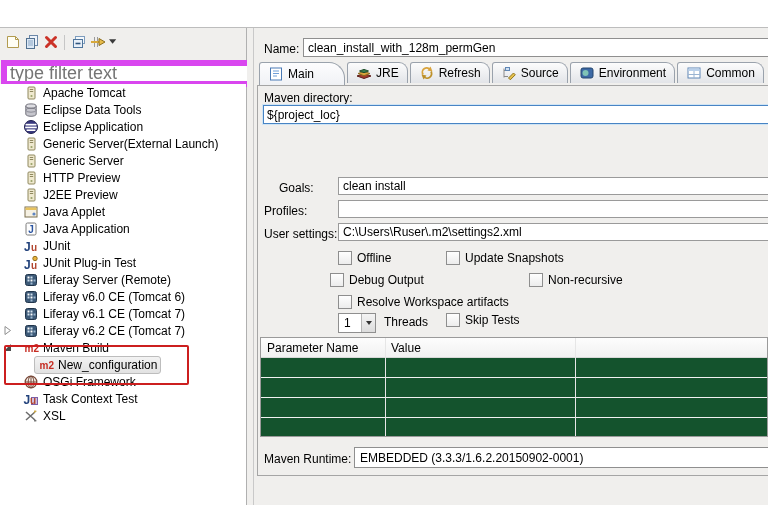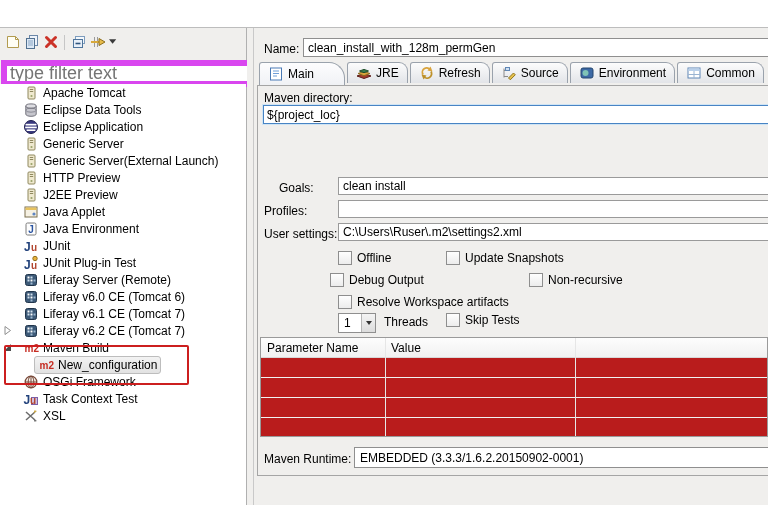"Generic Server" div.trow { order: before "Generic Server(External Launch)" -> after "Generic Server(External Launch)" }
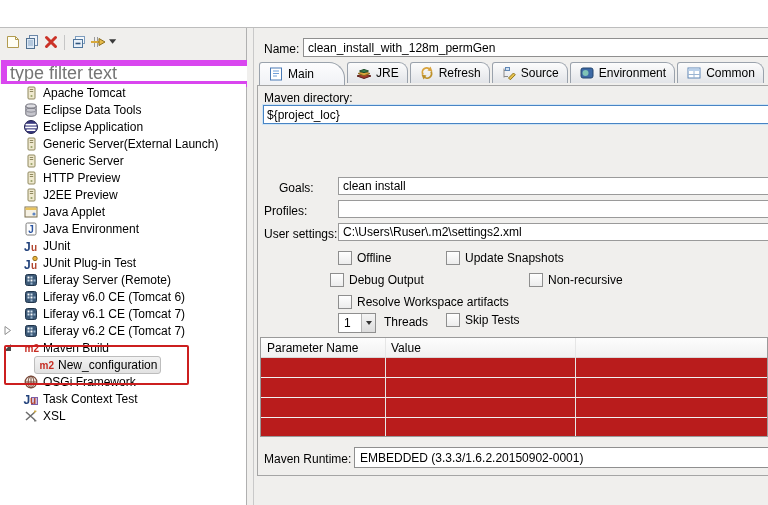"Java Environment" span.tlabel { text: Environment -> Application }
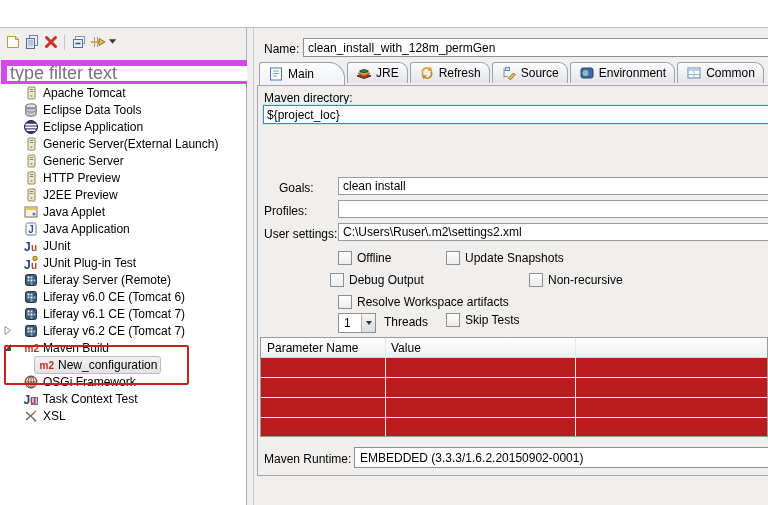"Parameter Name" .ptable { background: #b91c1c -> #14532d }
